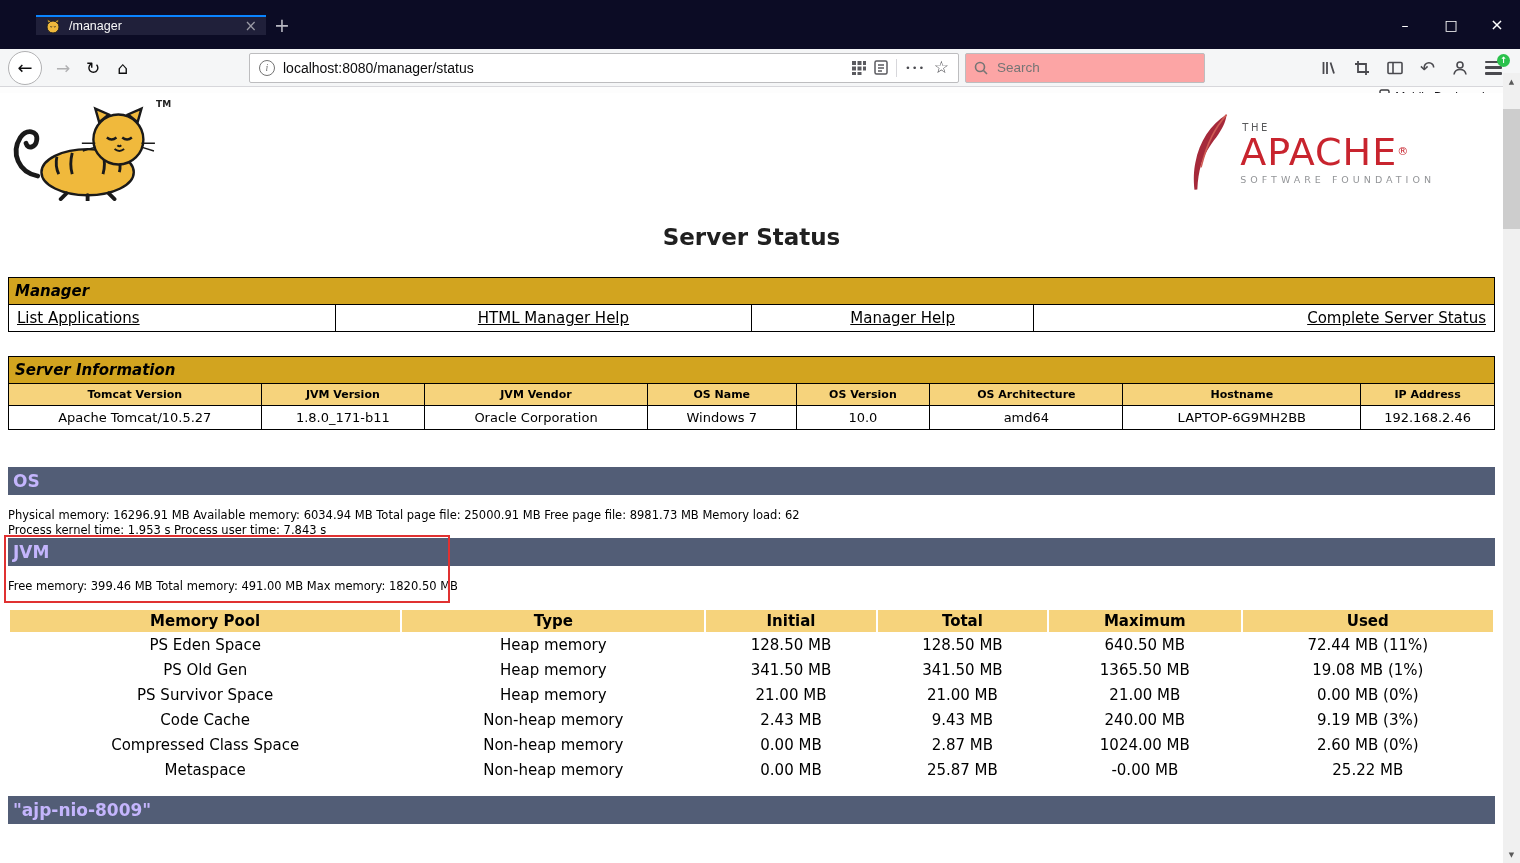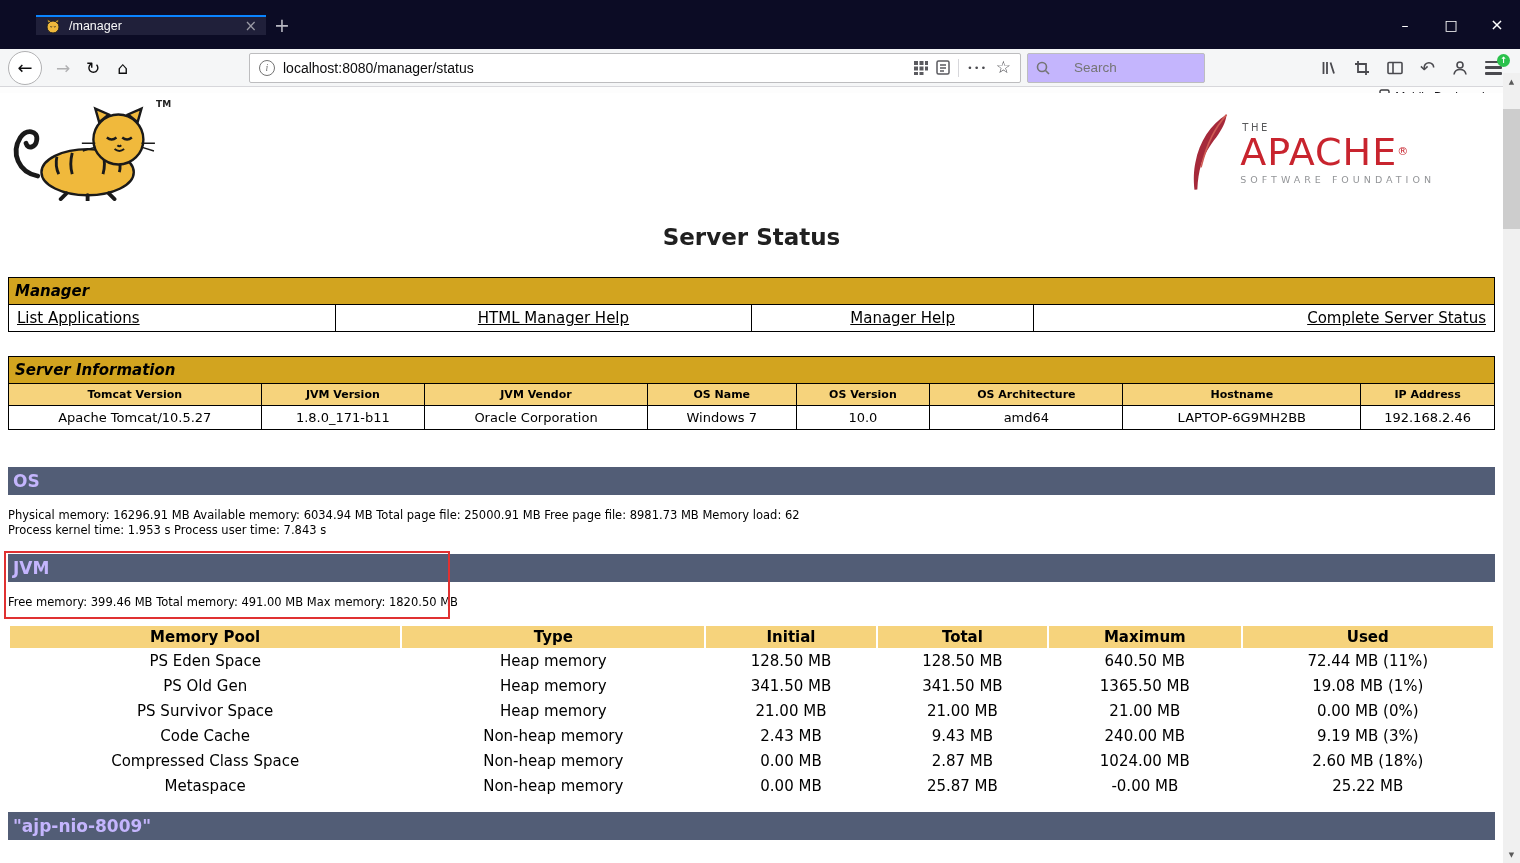"Search" .searchbar { background: #c4b5fd -> #fca5a5; gap: 22px -> 7px; width: 178px -> 240px }
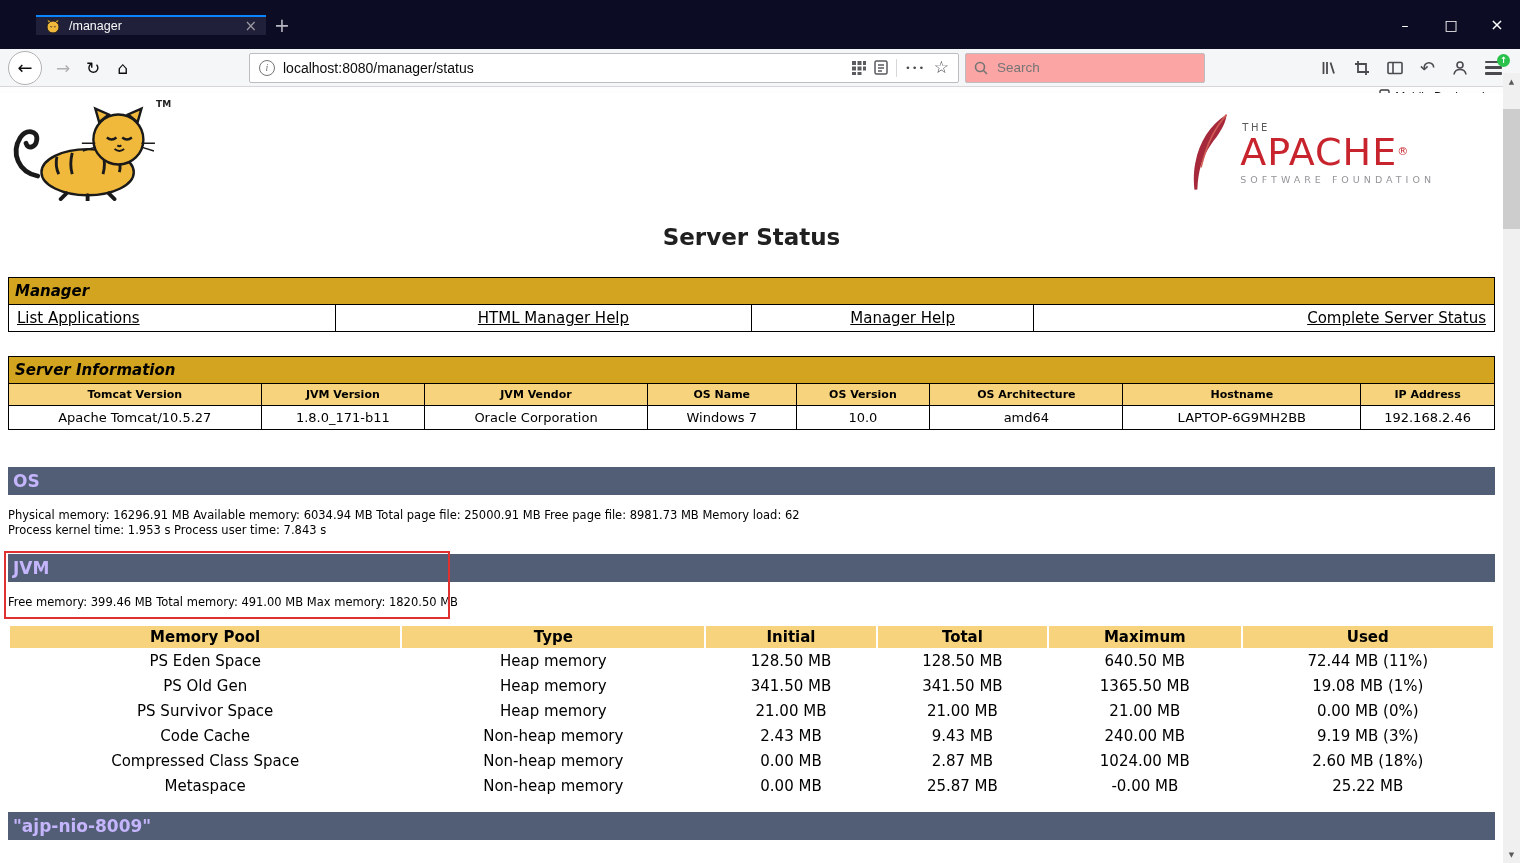"JVM" .jvm-wrap { margin-top: 16px -> none }
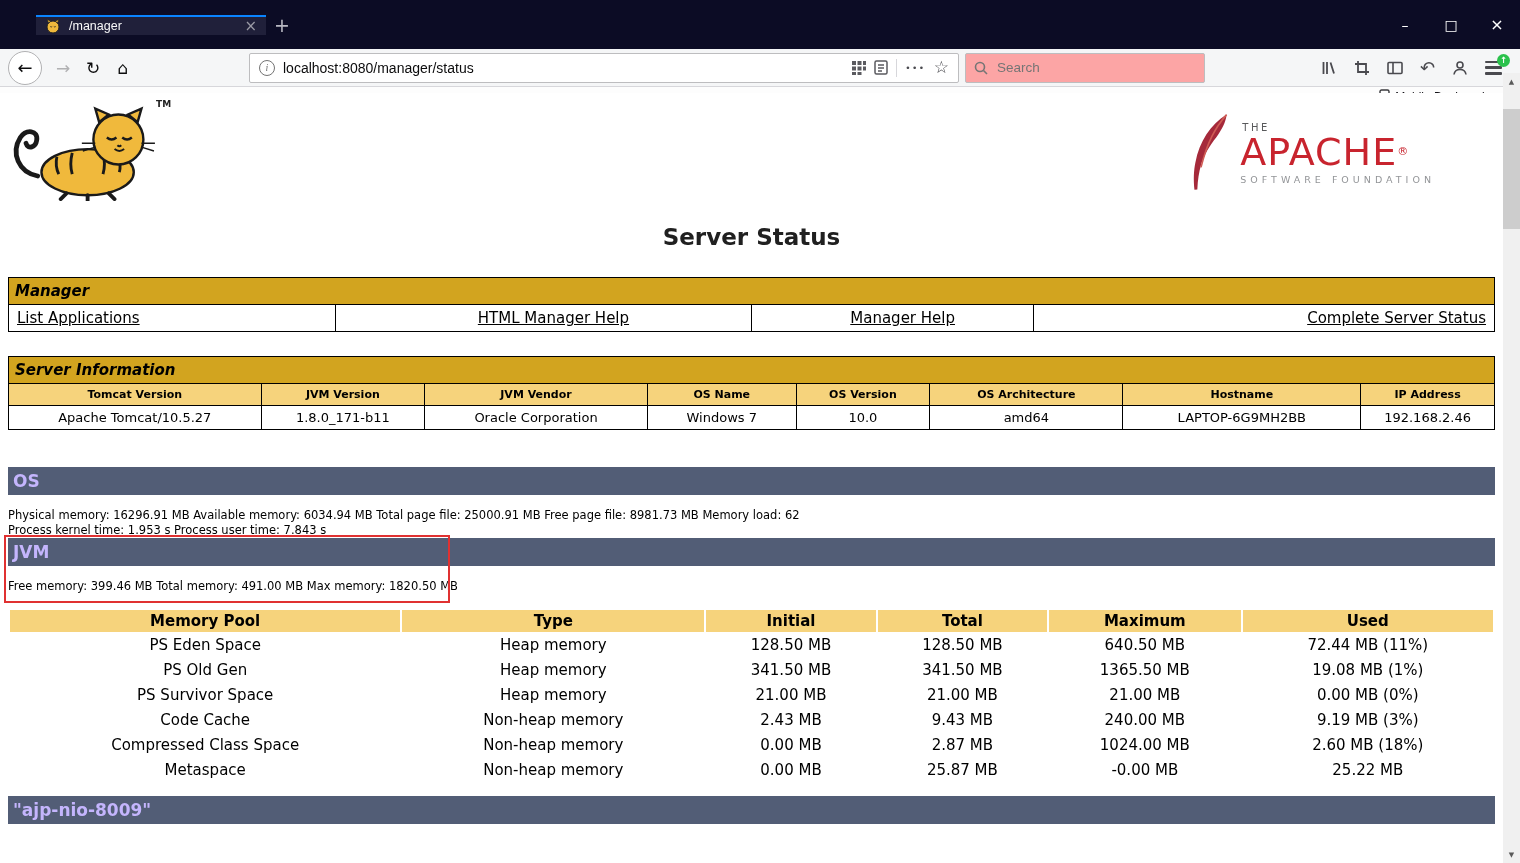"2.60 MB (18%)" td { text: 18% -> 0% }
